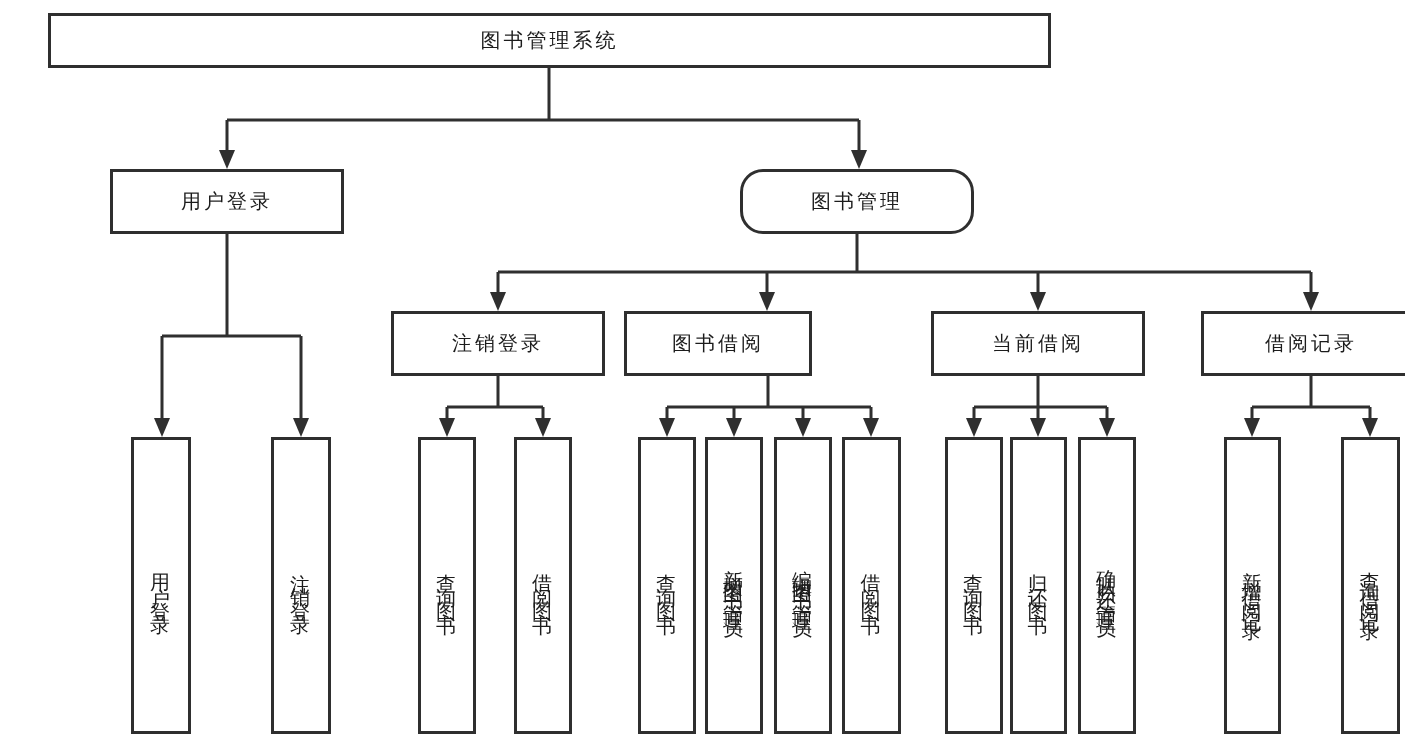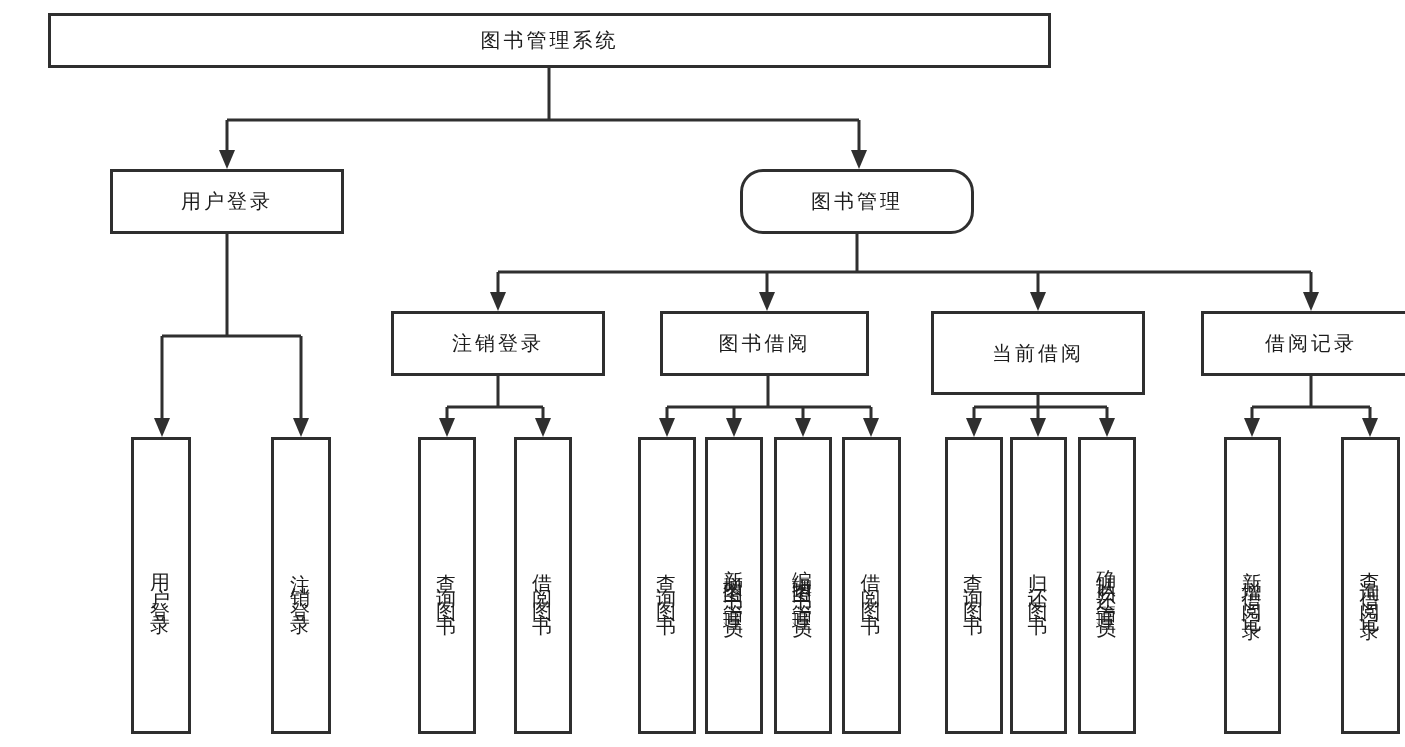"图书借阅" div.box { left: 632px -> 596px; width: 209px -> 188px }
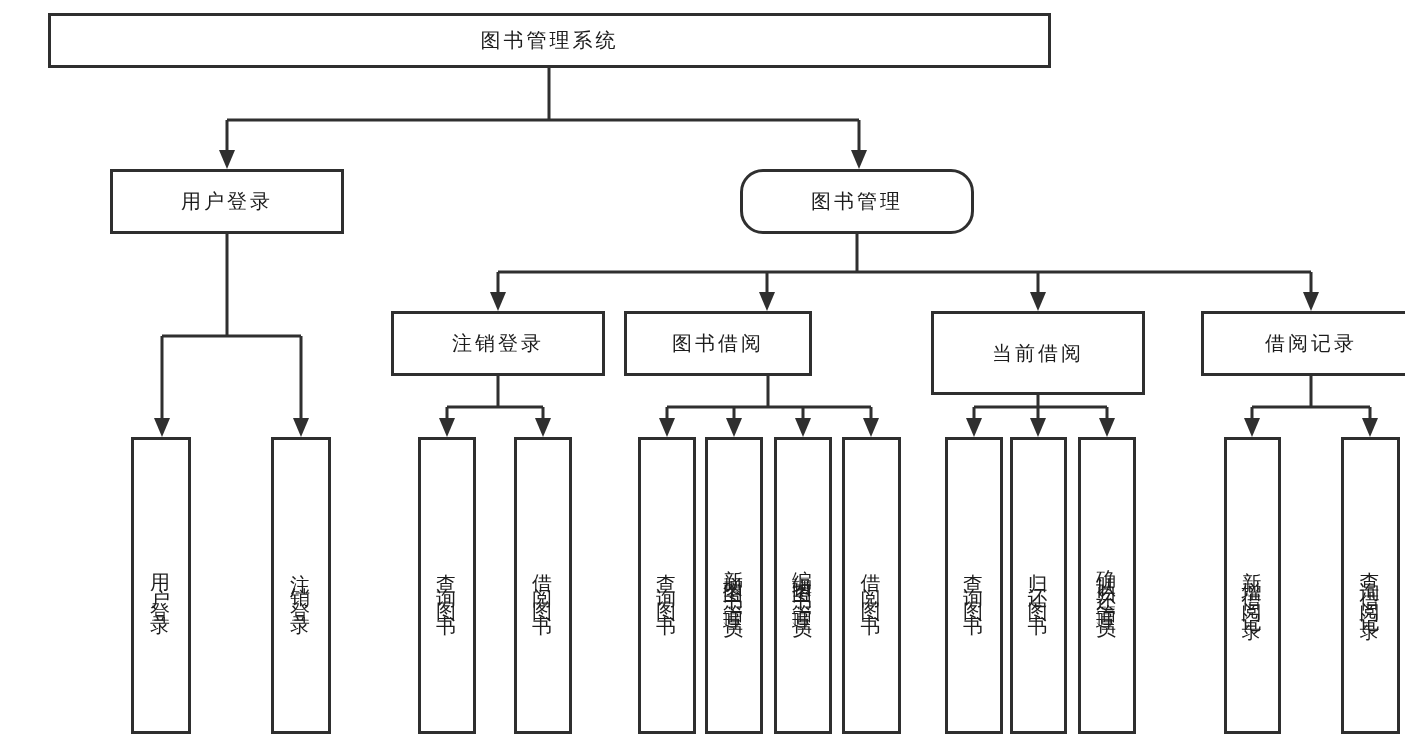"当前借阅" div.box { height: 84px -> 65px }
